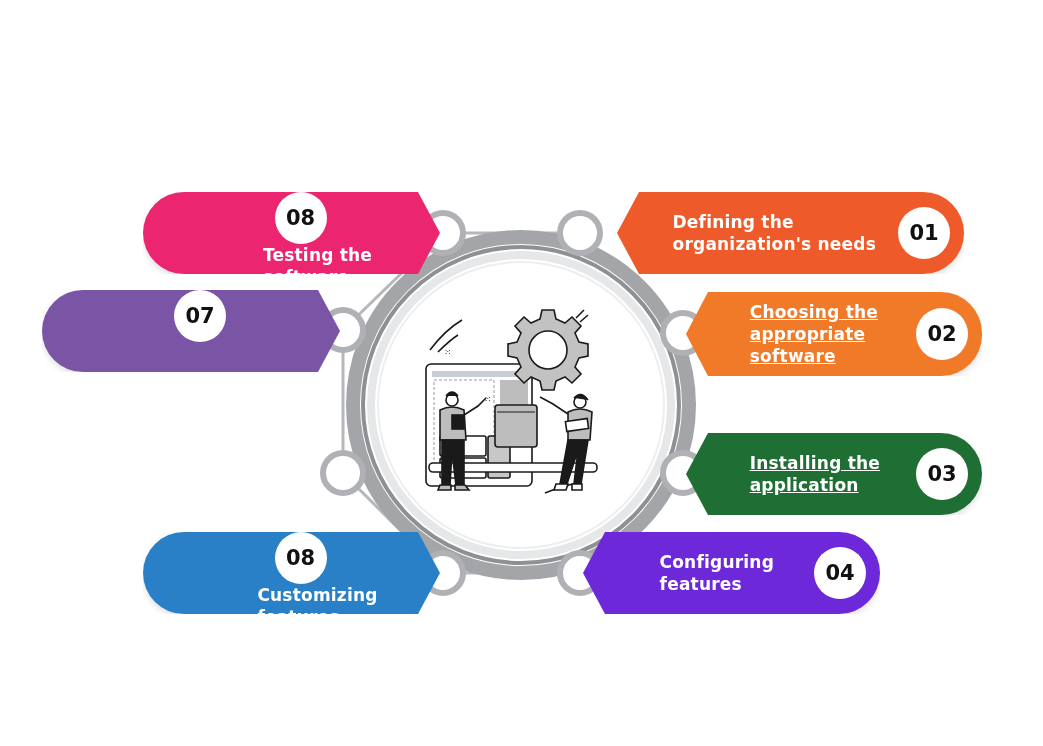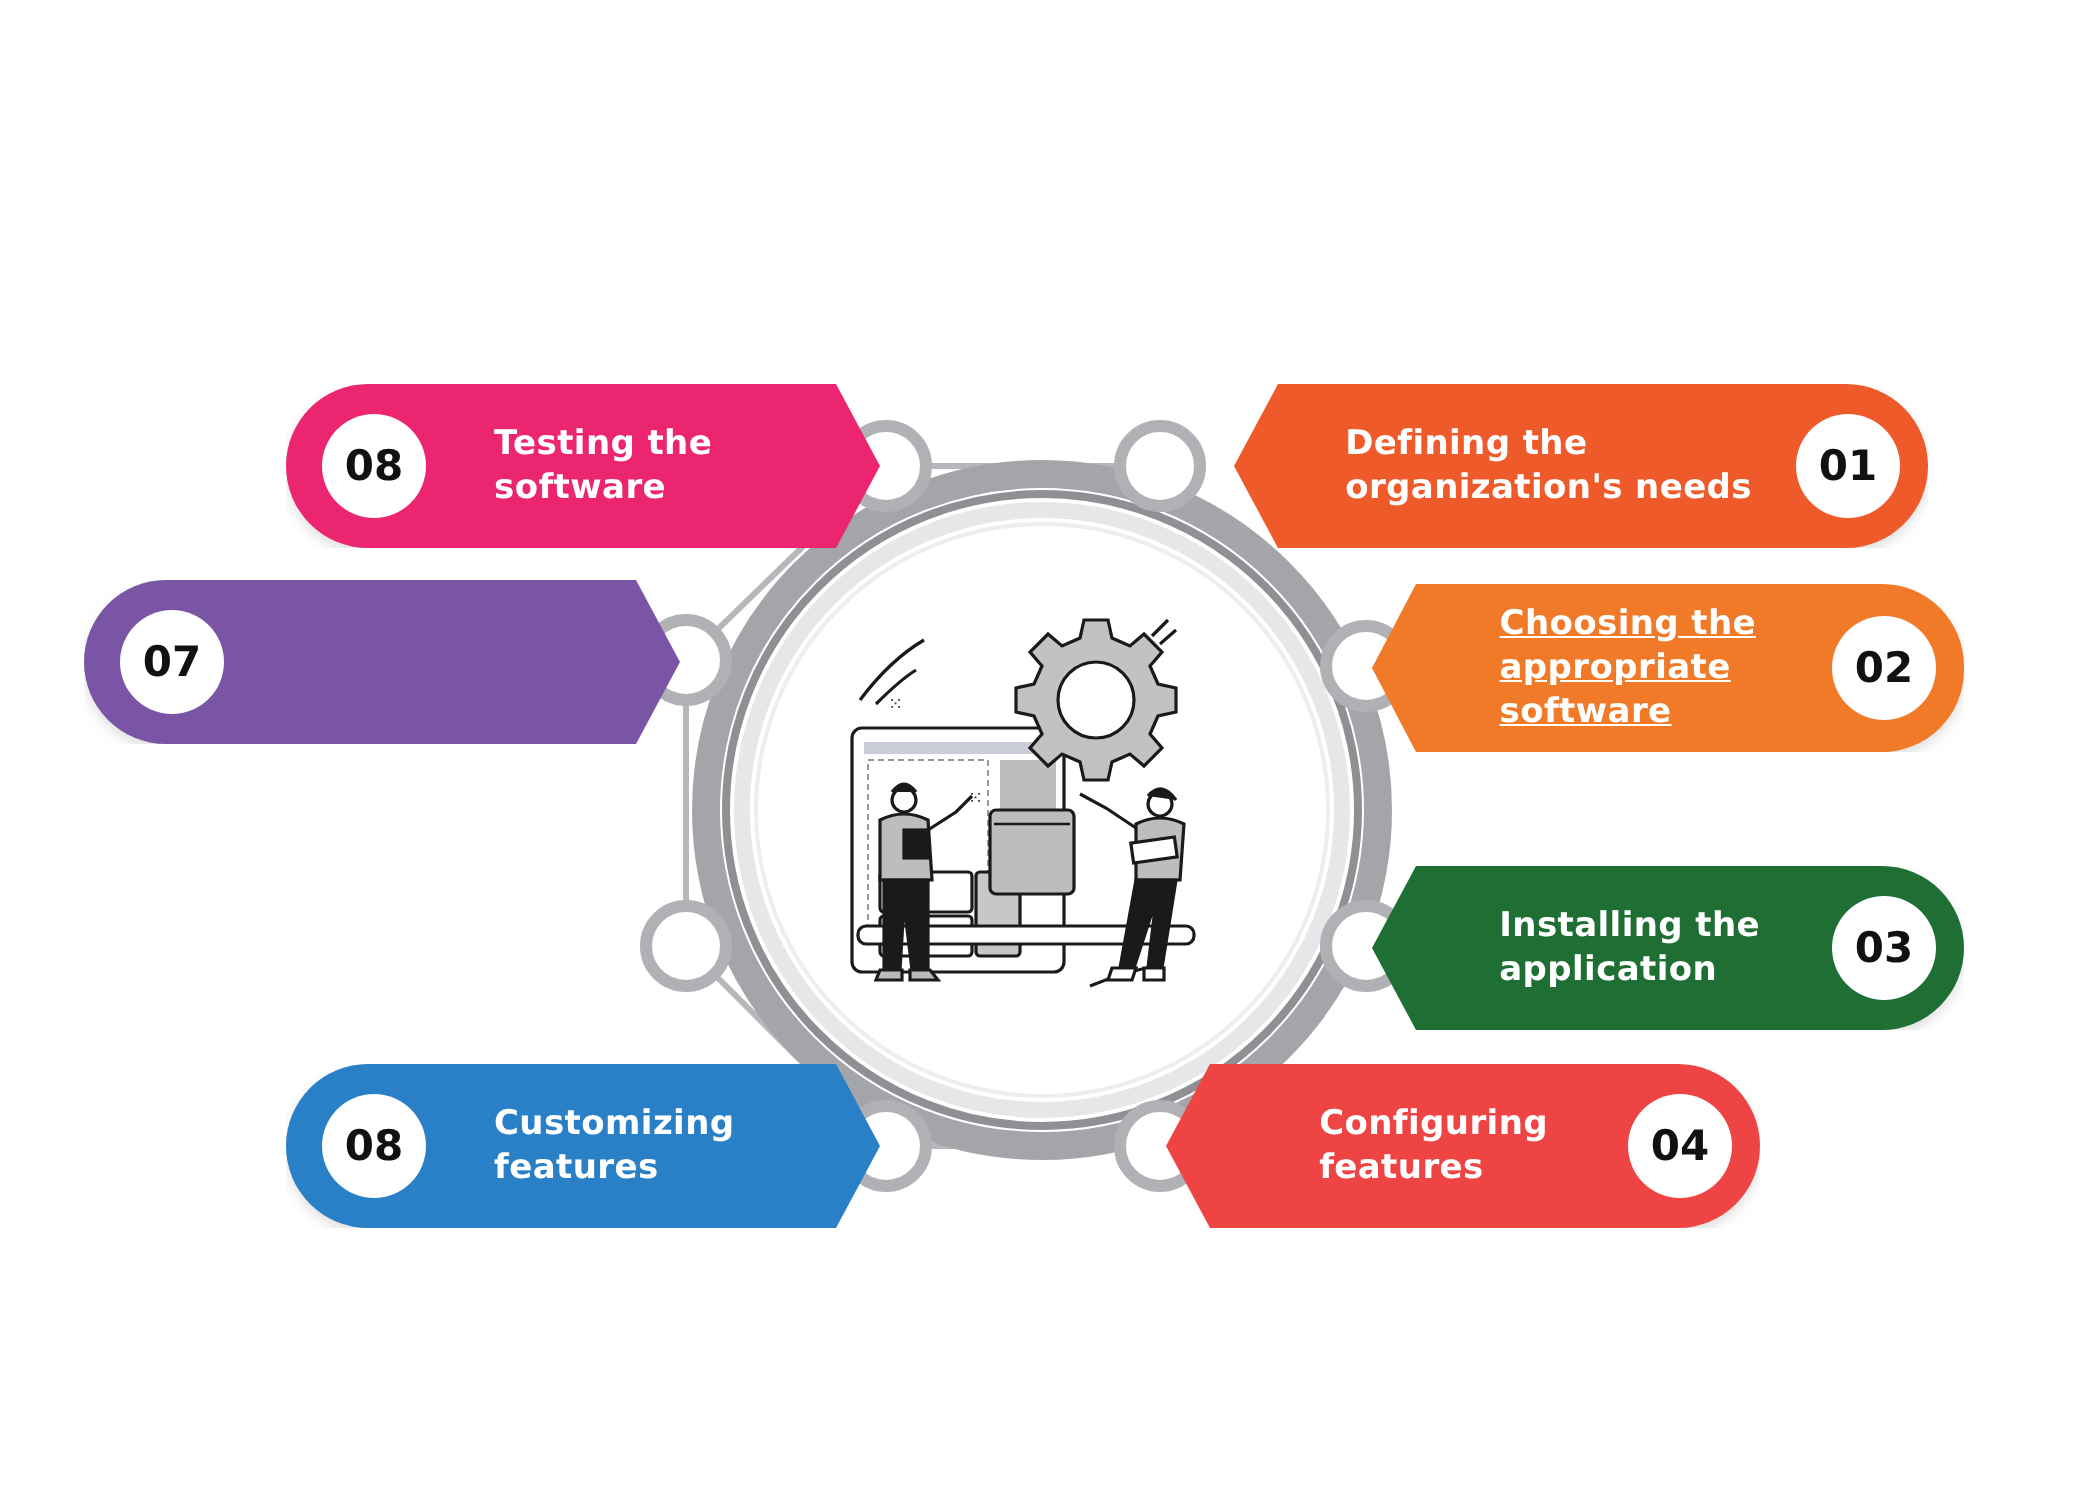"08" .pill-left { flex-direction: none -> column }
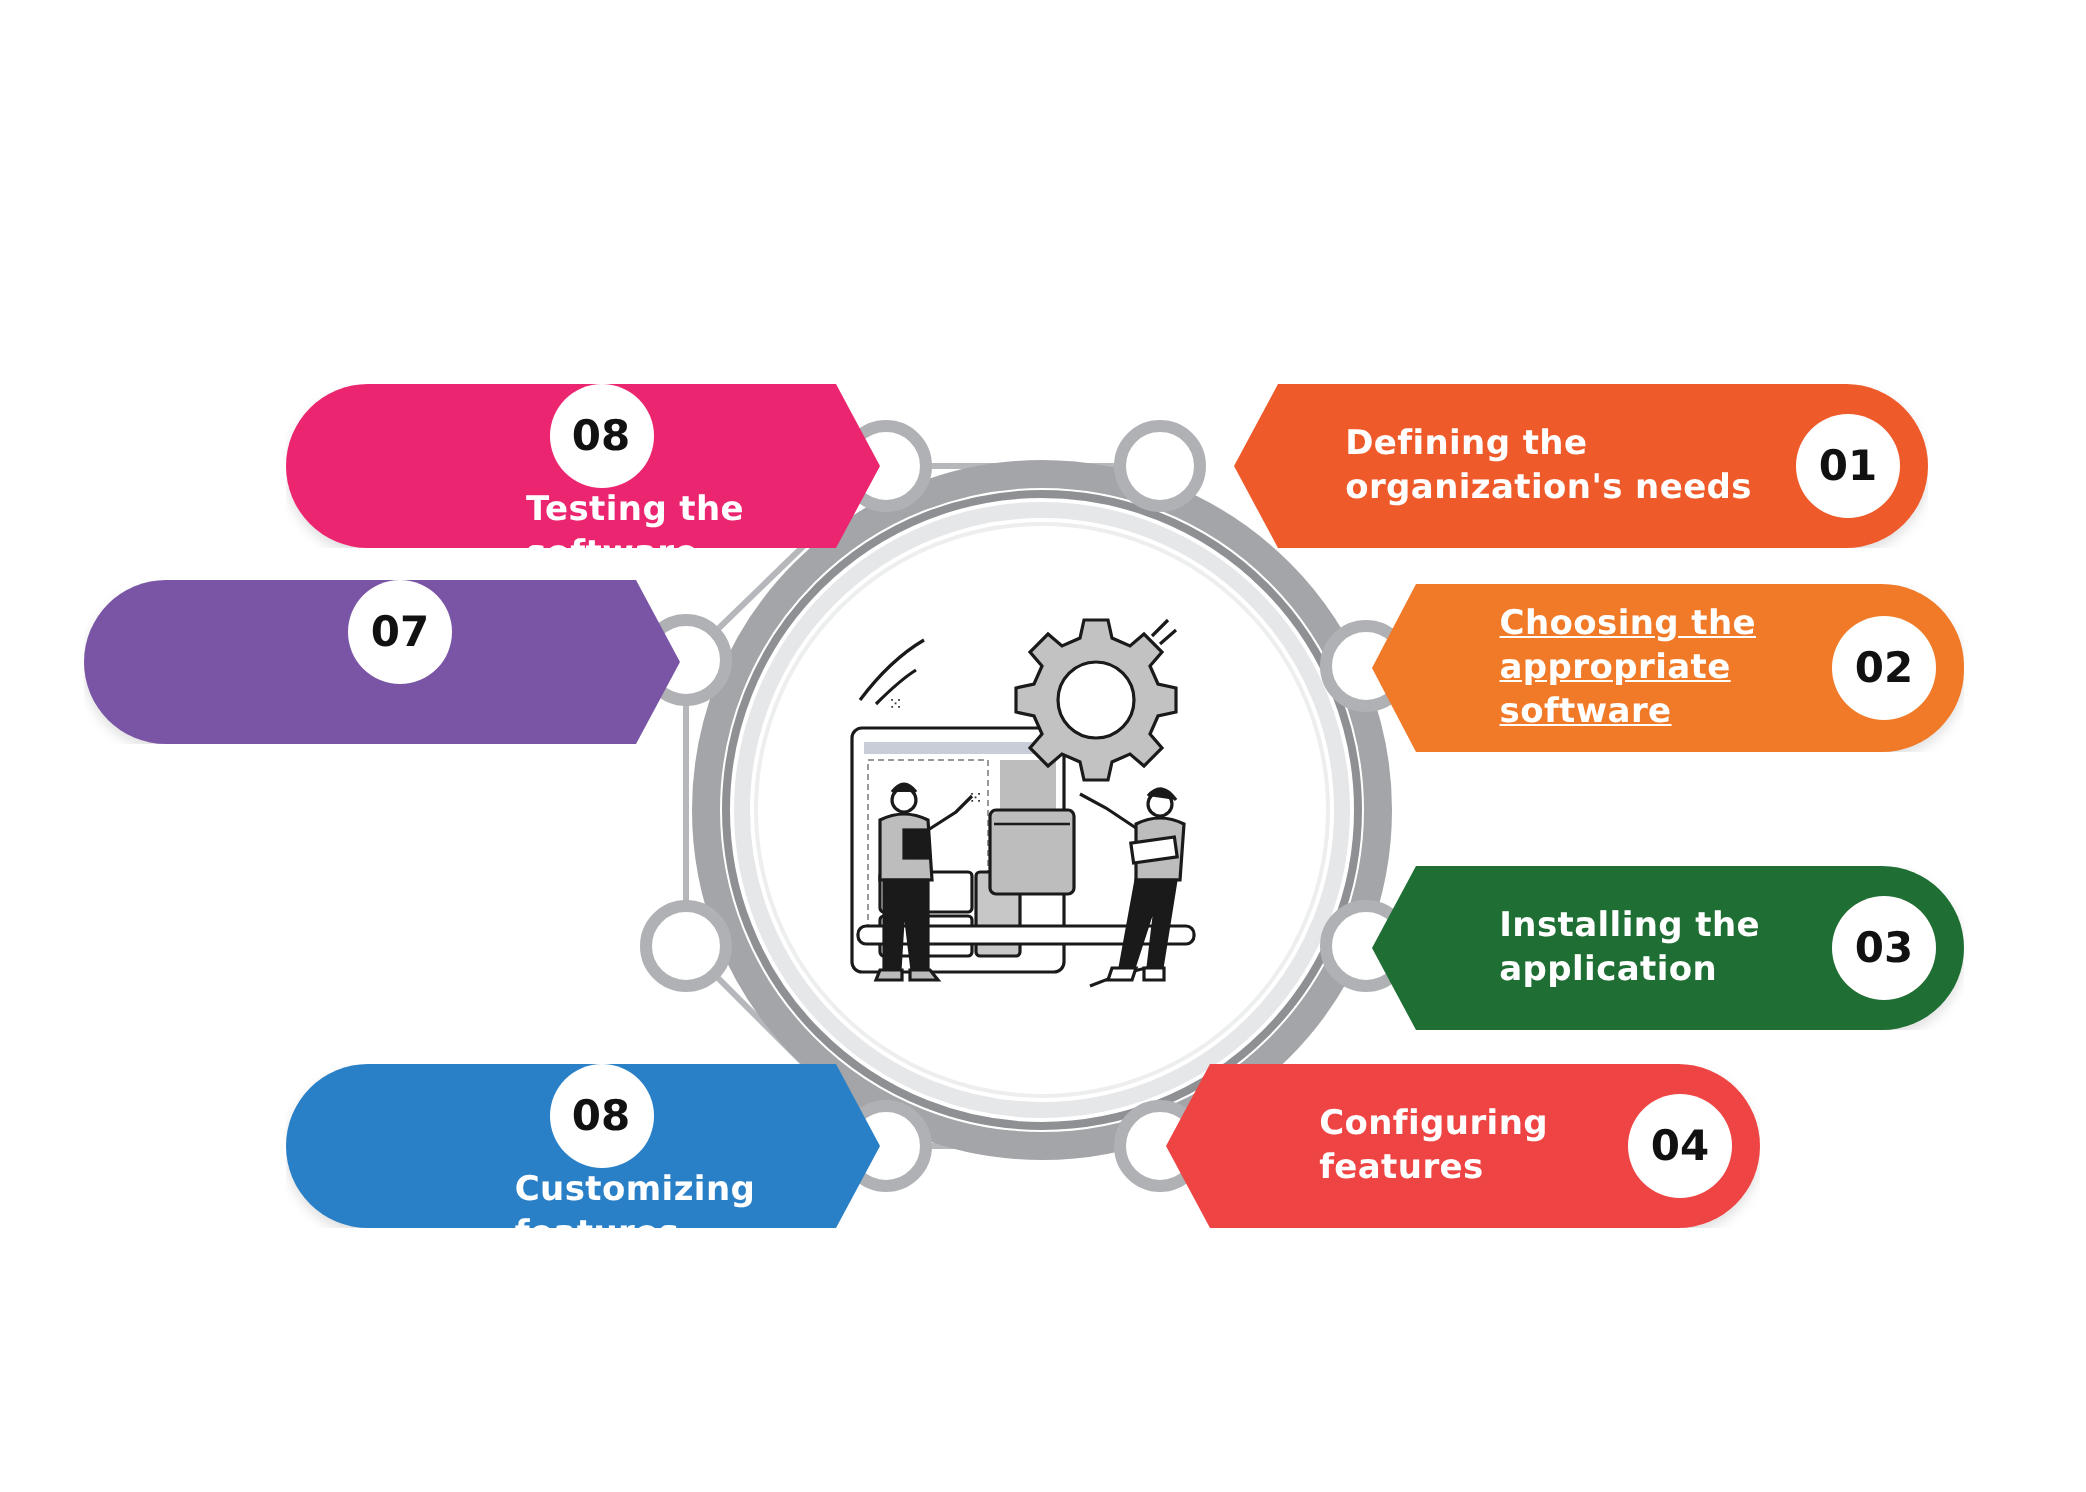"Installing the" div.label { text-decoration: none -> underline }
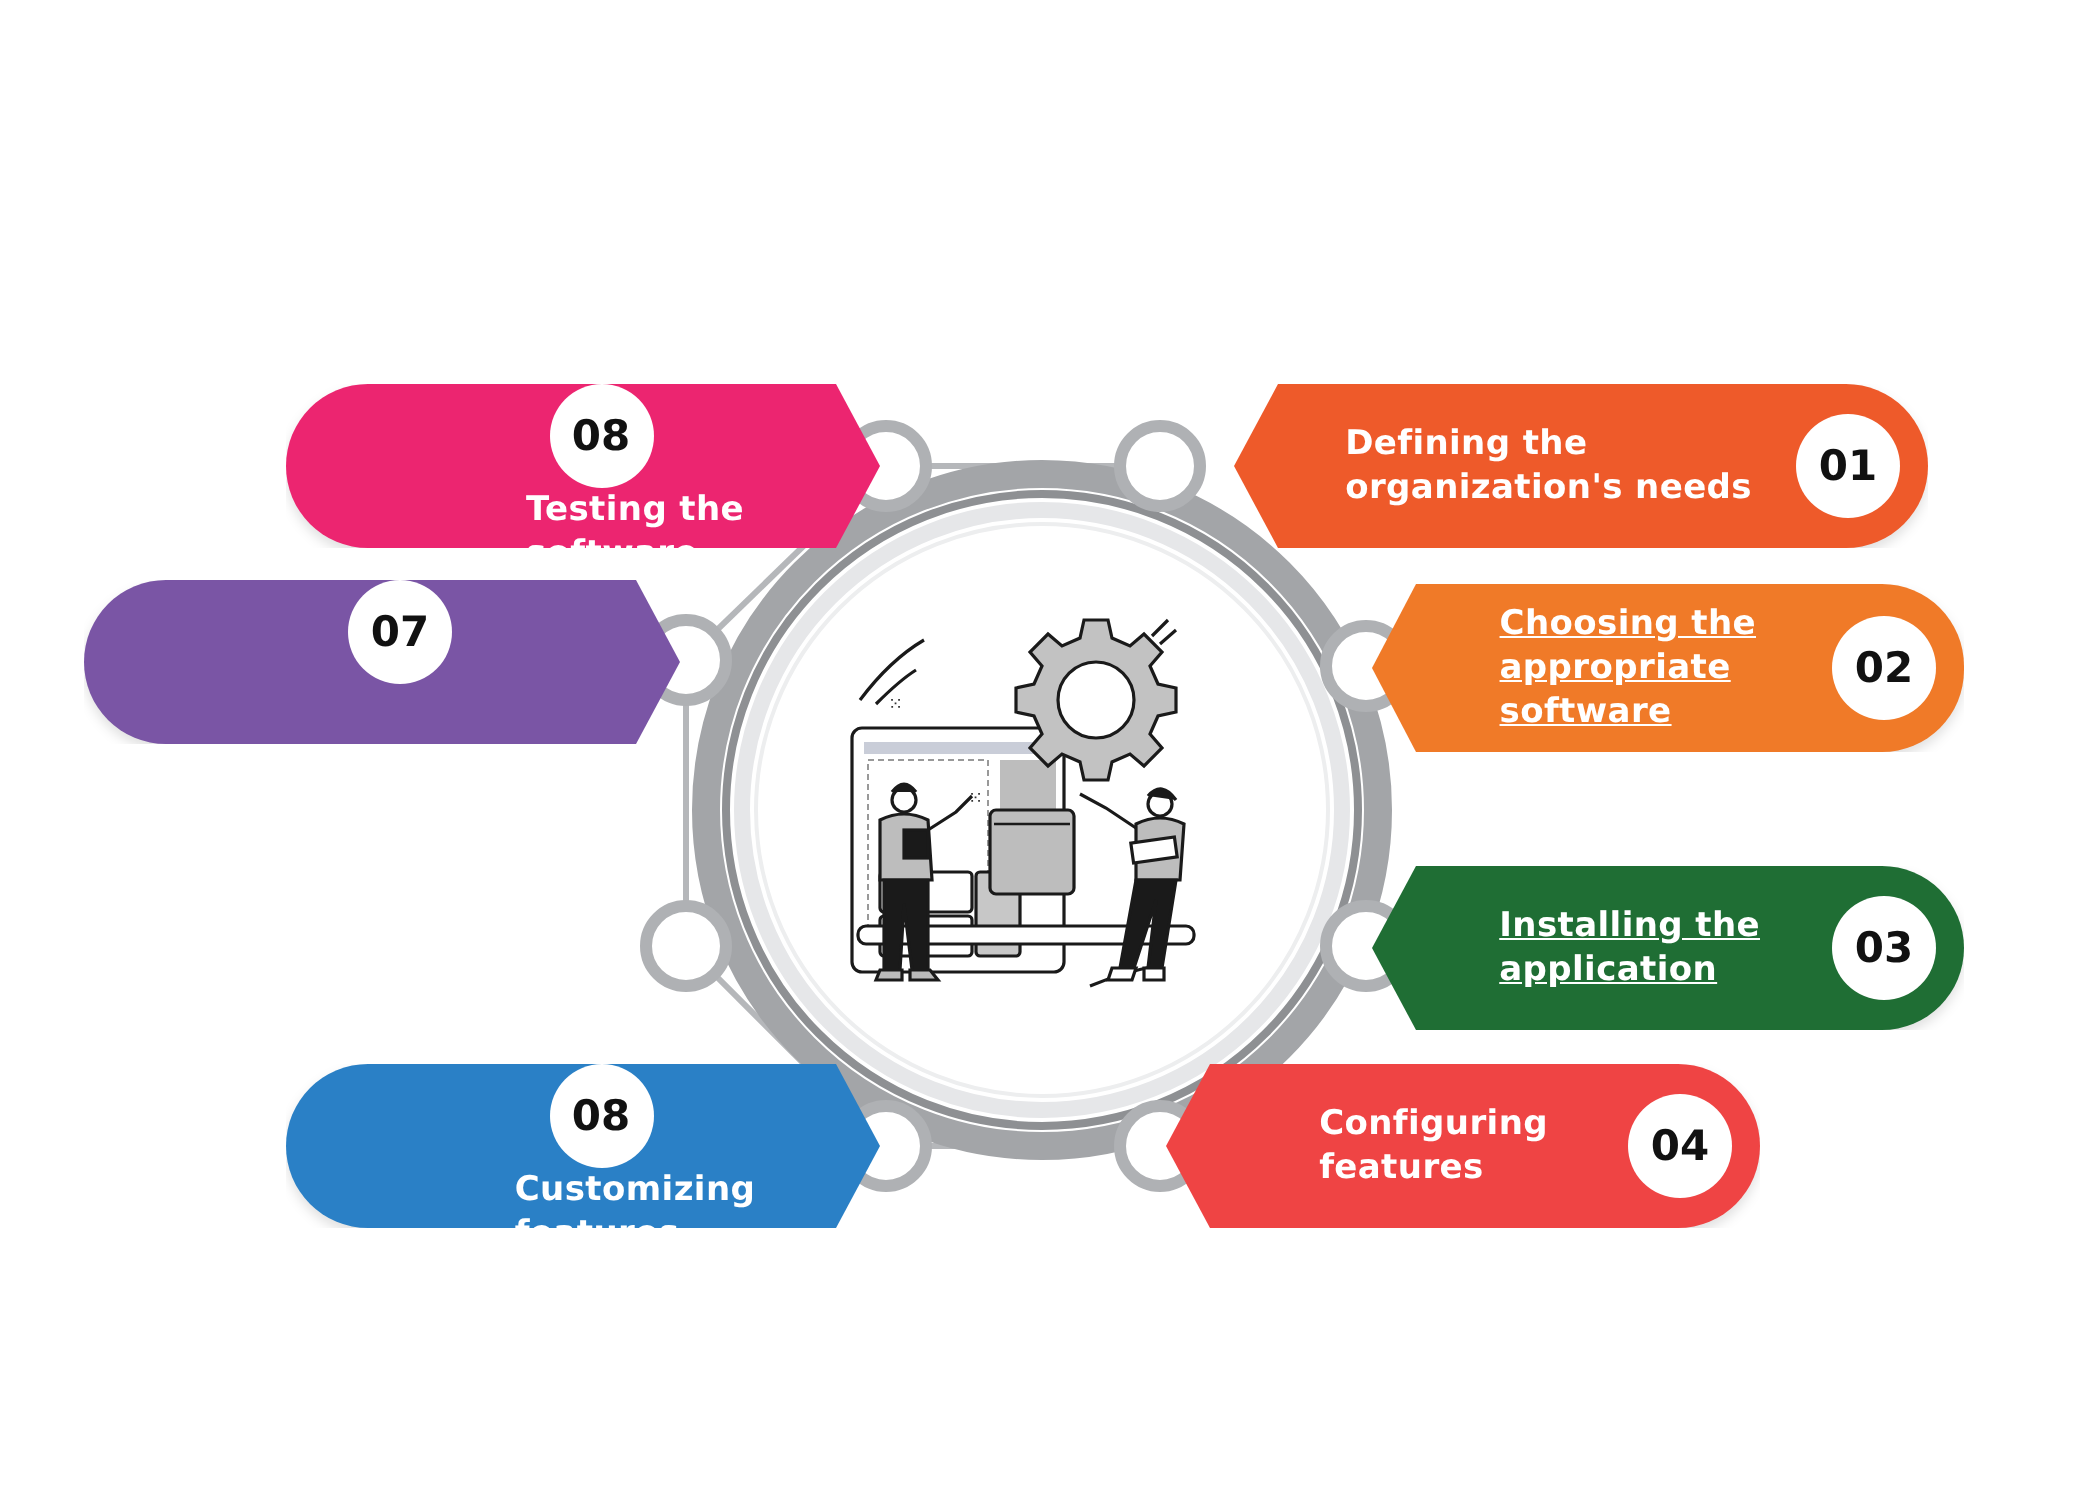"Configuring" div.pill { background: #ef4444 -> #6d28d9 }
